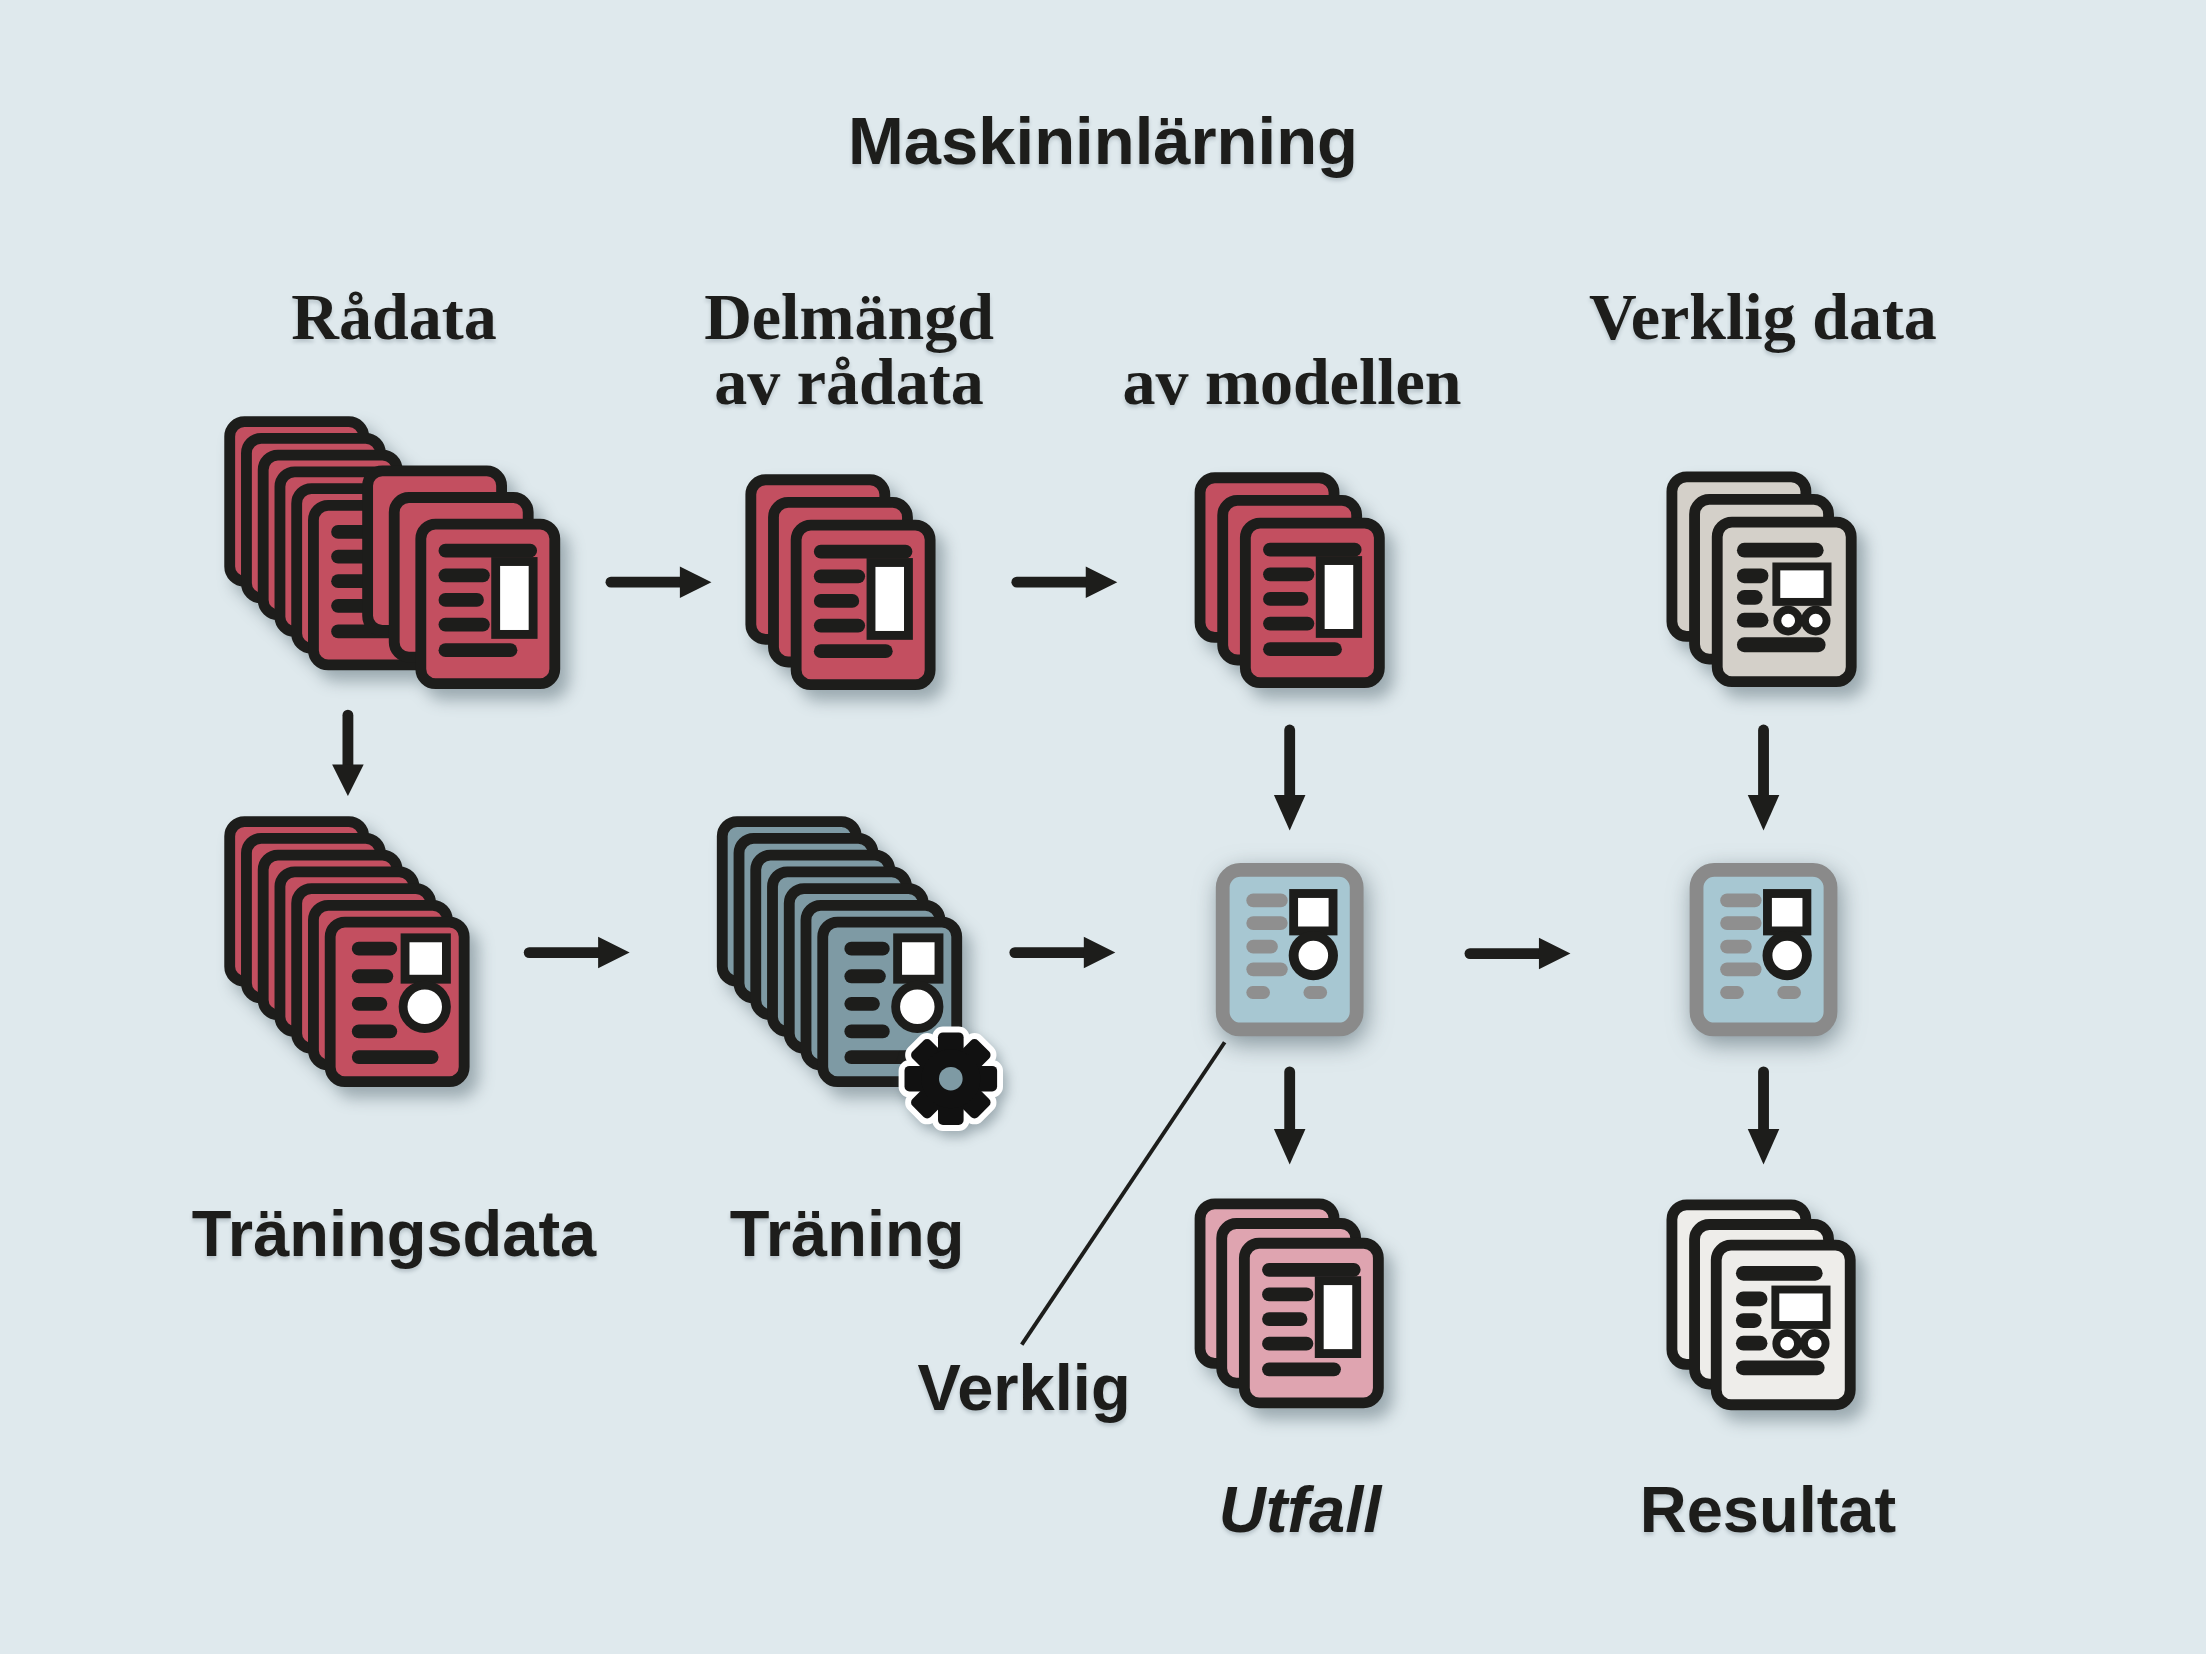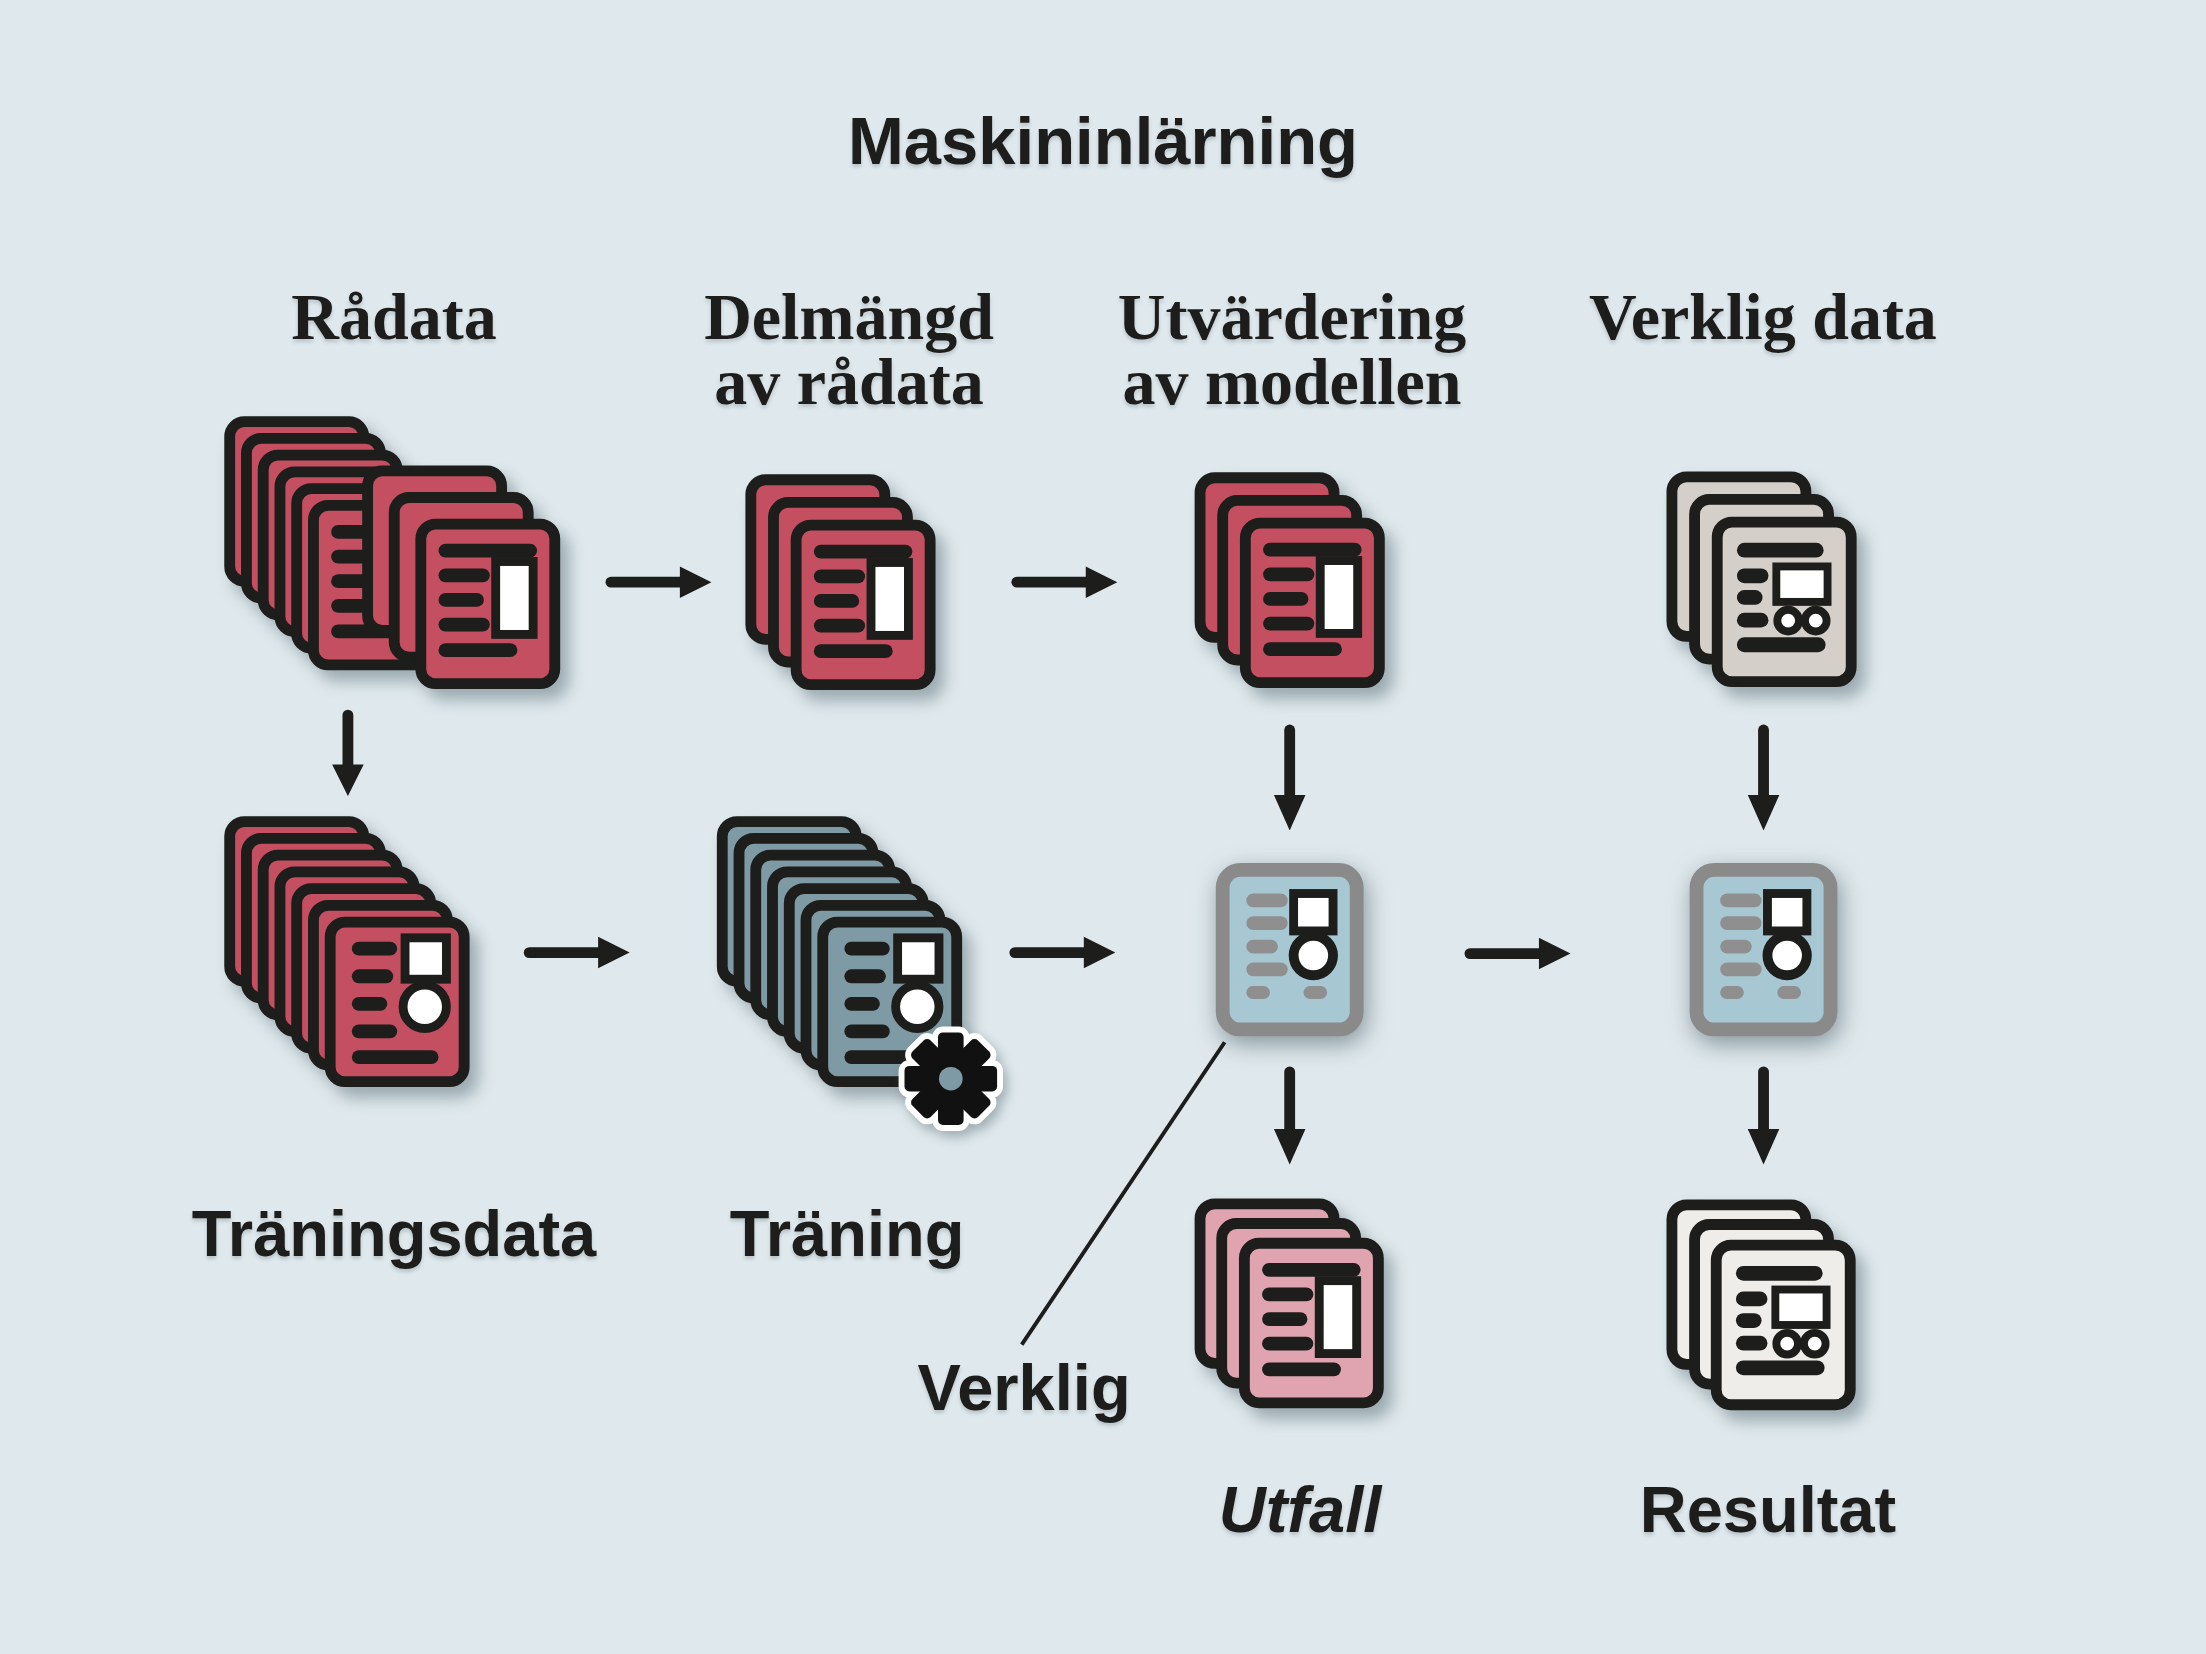"Utvärdering" div.lbl { html: <div>Utvärdering</div> -> none }
